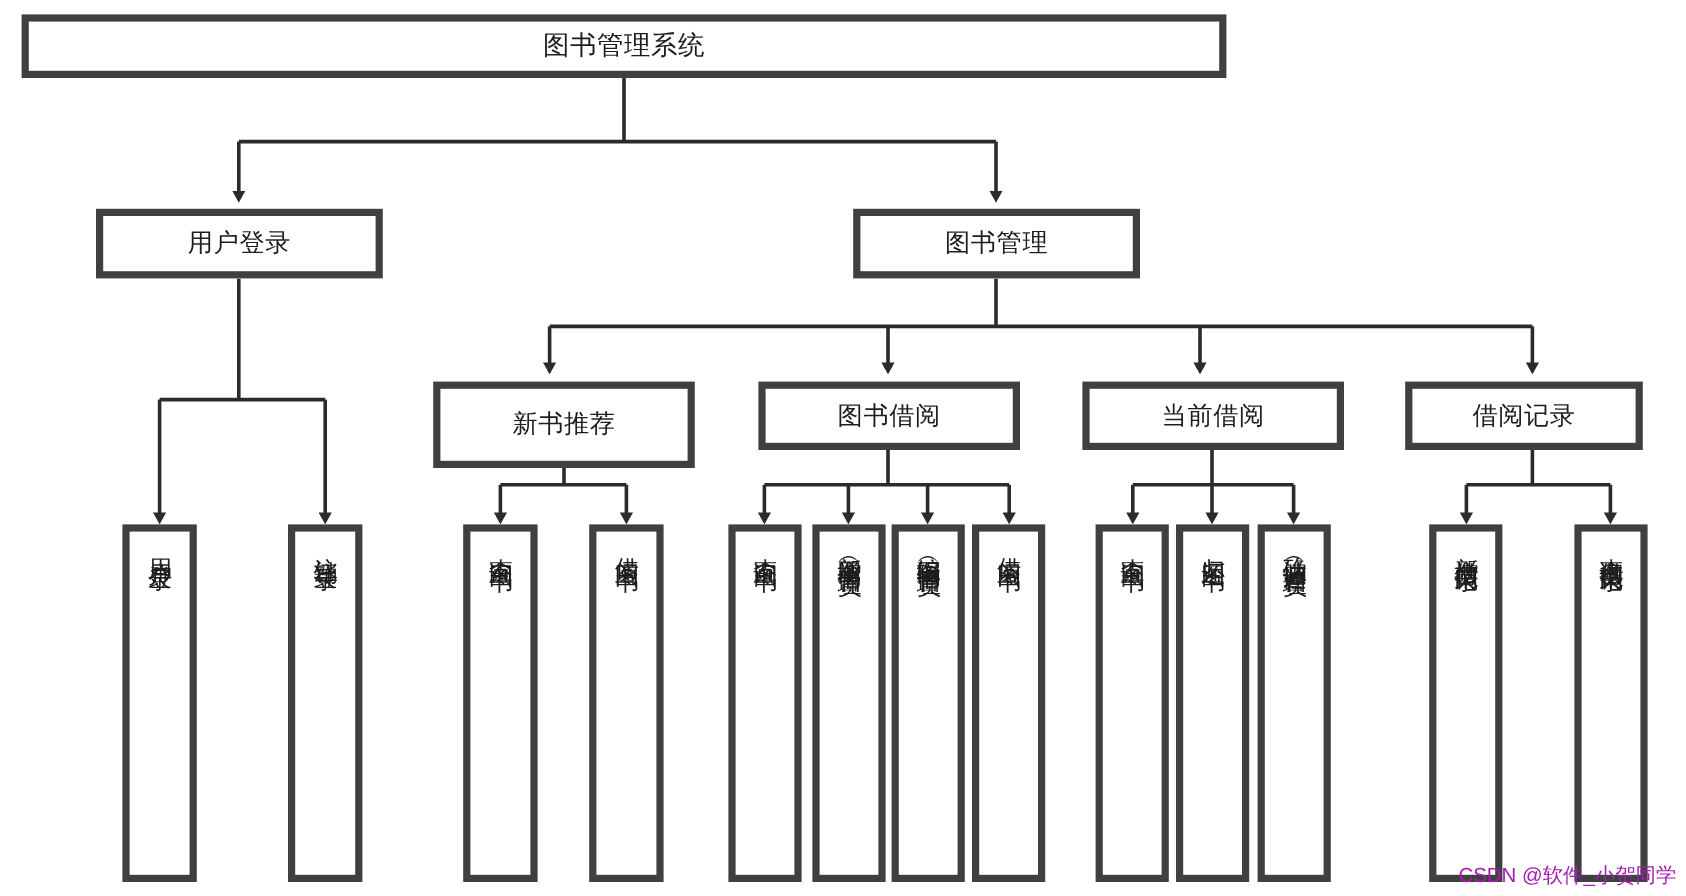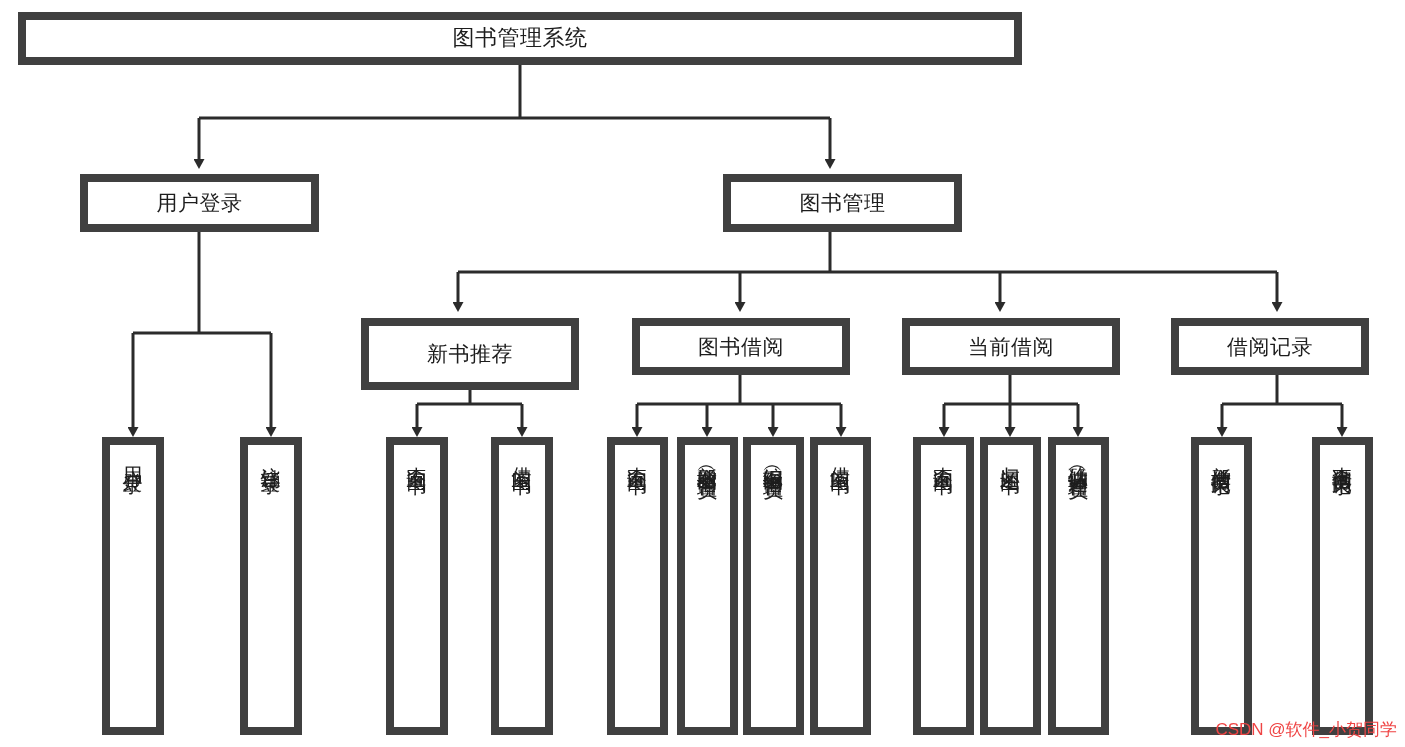"图书管理系统" .node { border: 8px solid #404040 -> 6px solid #404040 }
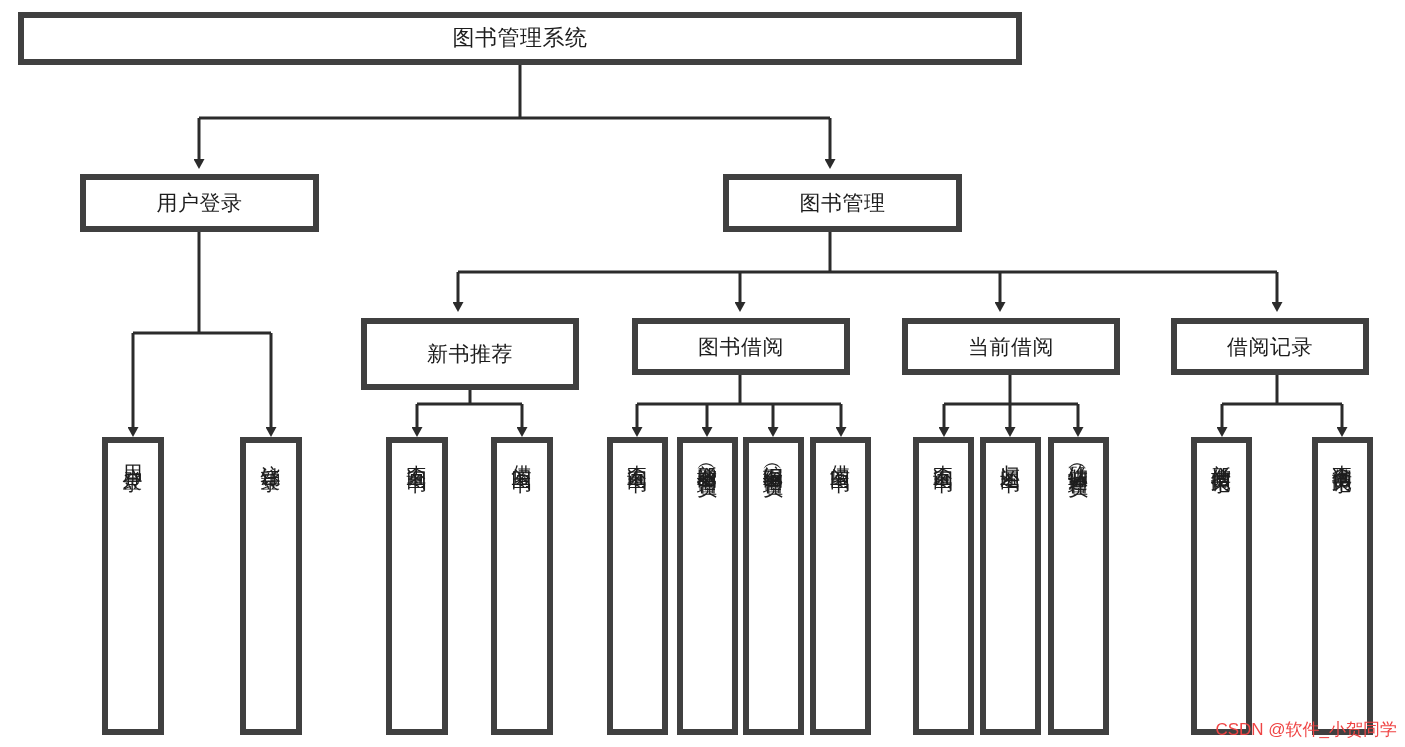"图书管理" div.node { margin-left: 12px -> none }
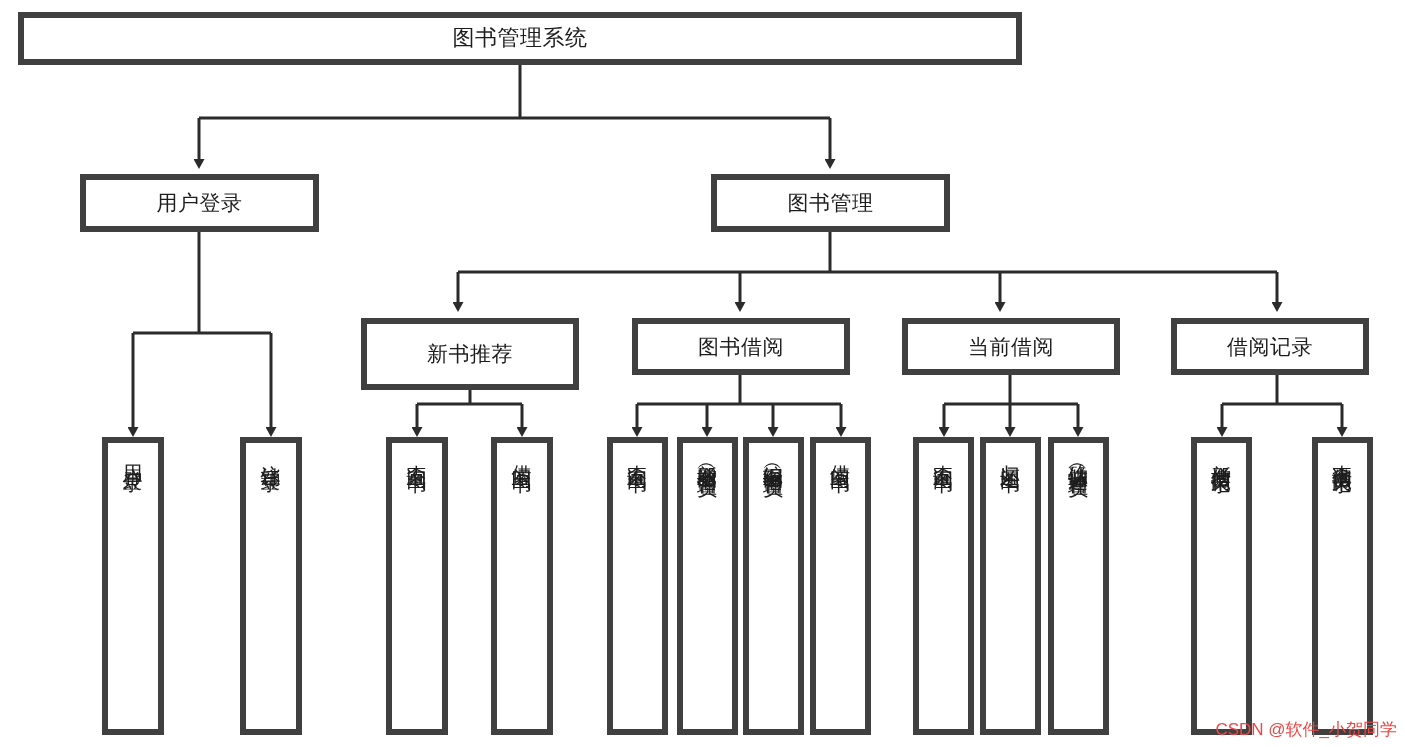"CSDN @软件_小贺同学" #watermark { color: #ef4444 -> #a21caf }
